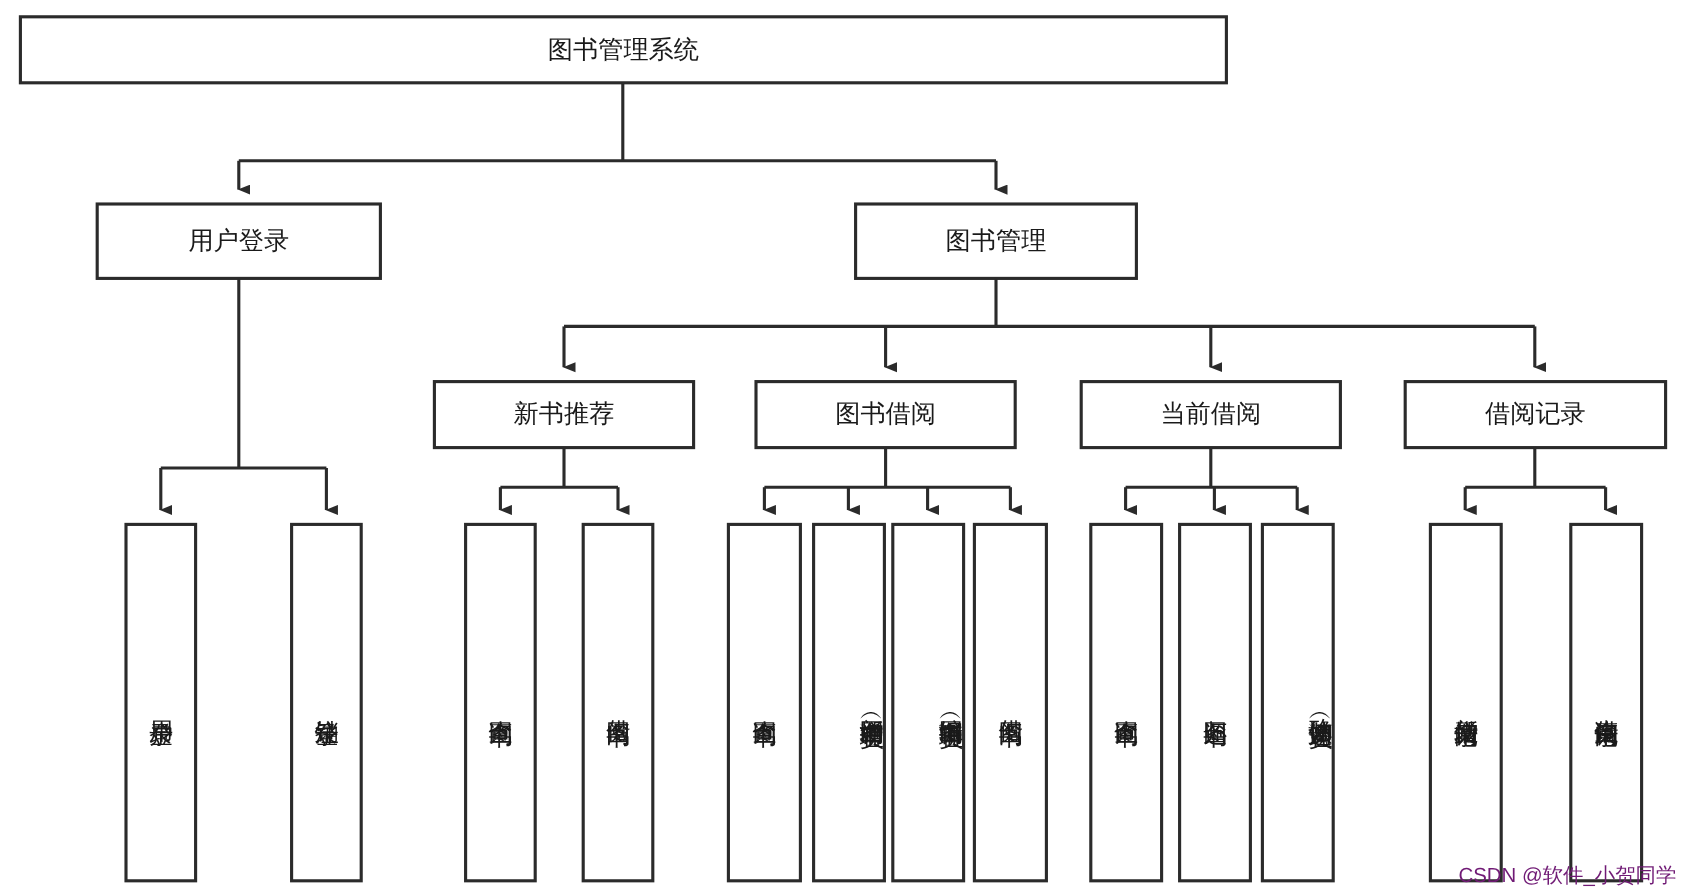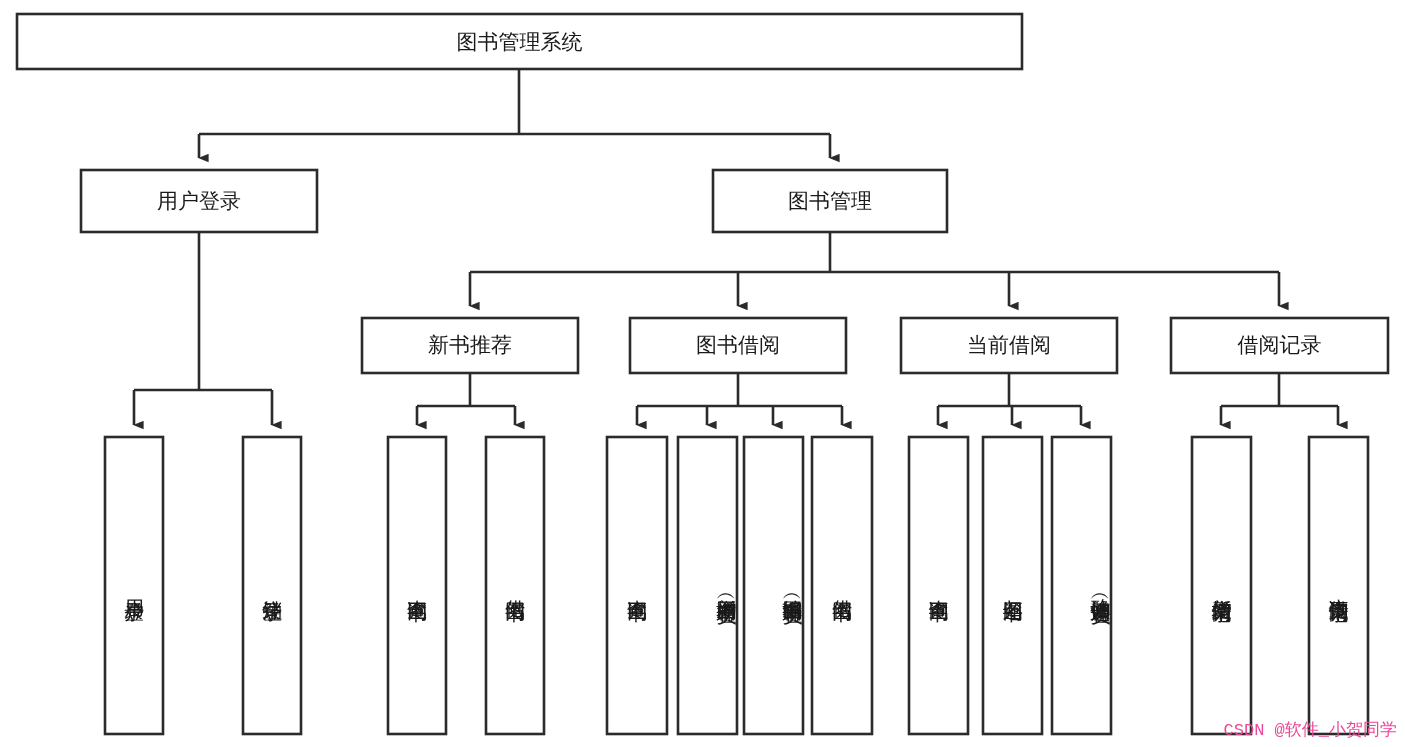"CSDN @软件_小贺同学" .watermark { color: #ec4899 -> #701a75; font-family: Liberation Mono, monospace -> Liberation Sans, sans-serif }
